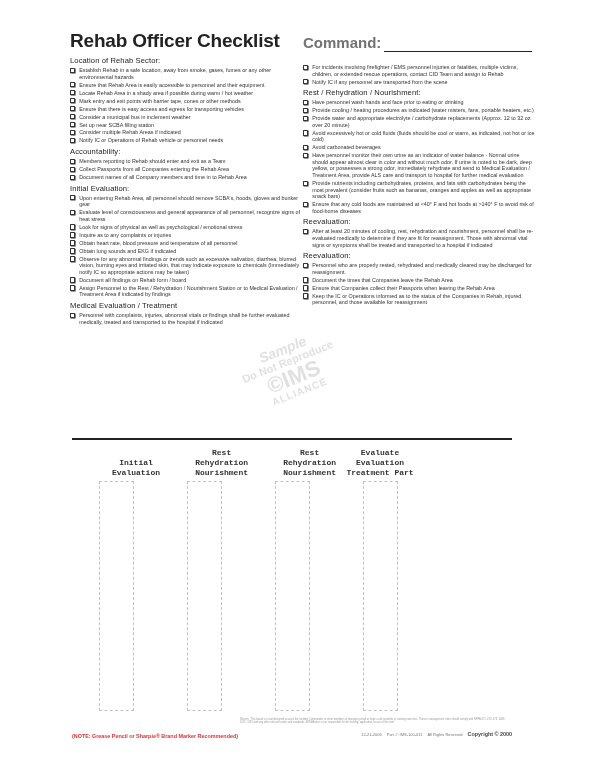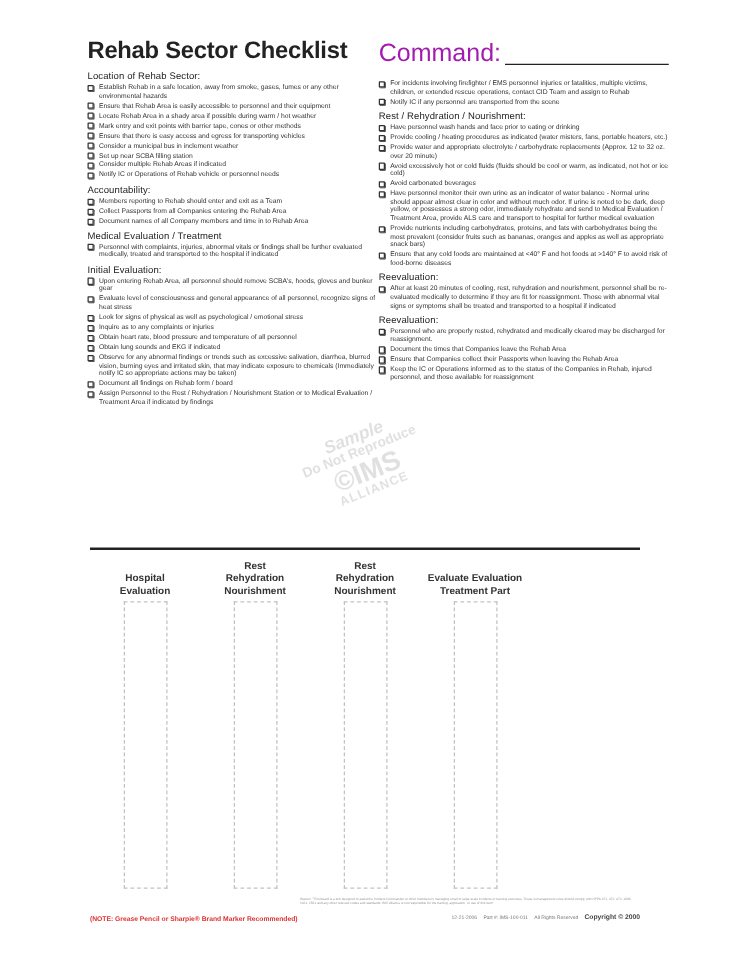"Rehab Sector Checklist" div.title { text: Sector -> Officer }
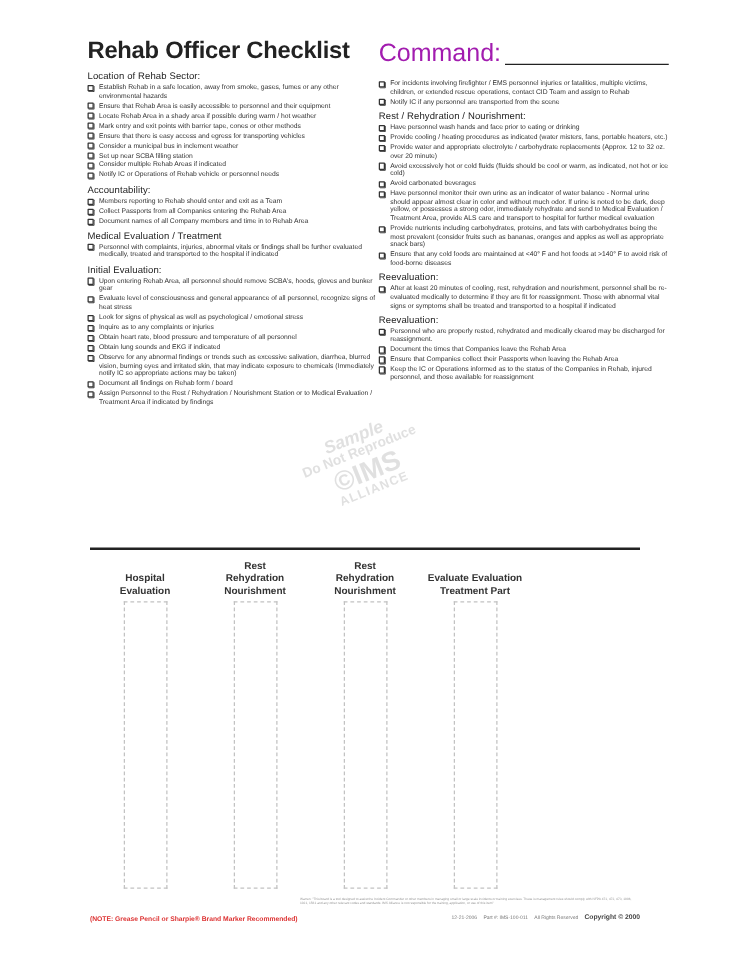"Command:" .command-label { color: #a21caf -> #737373; font-size: 20px -> 15px; font-weight: normal -> bold }
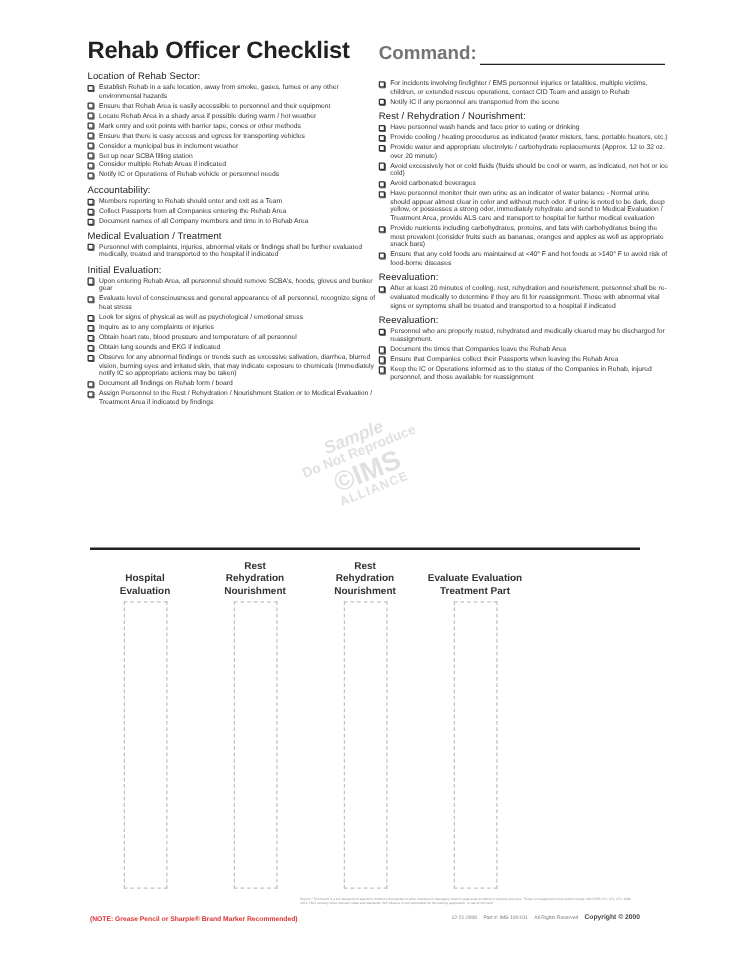"Medical Evaluation / Treatment" div.section { order: before "Initial Evaluation:" -> after "Initial Evaluation:" }
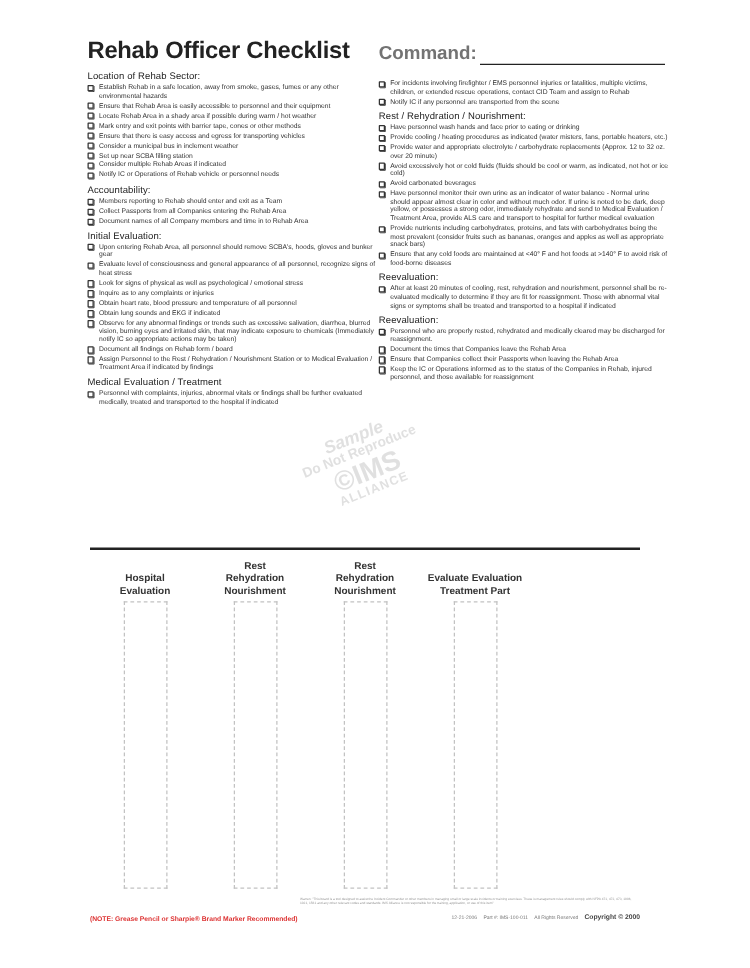"Rest" .board-head { font-family: none -> Liberation Mono, monospace; justify-content: center -> flex-end }
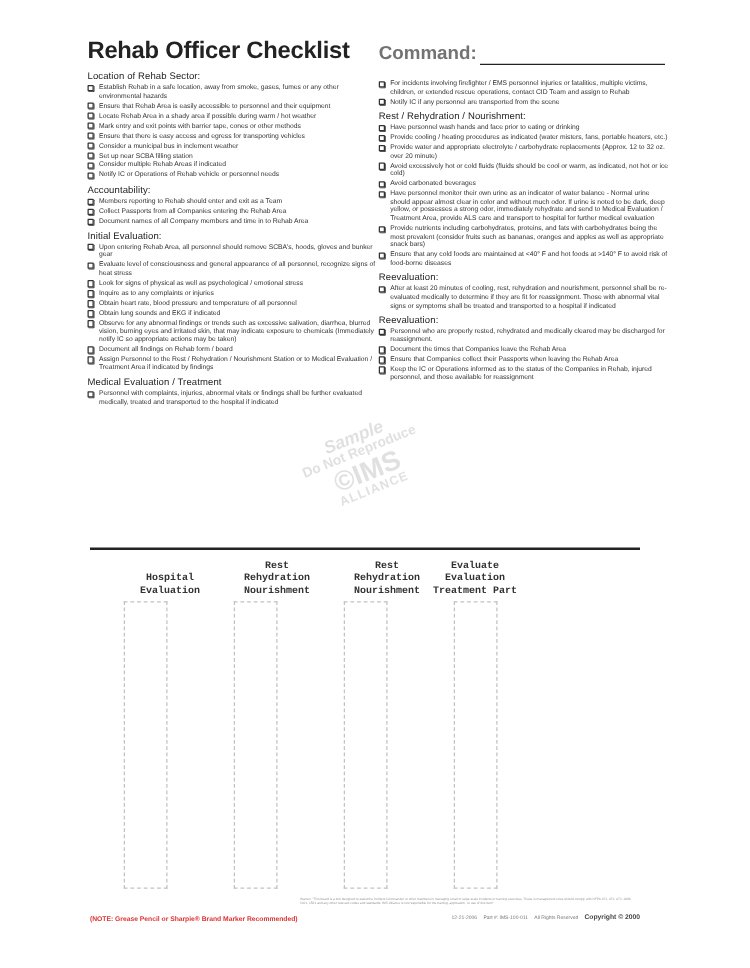"Hospital" div { text: Hospital -> Initial }
